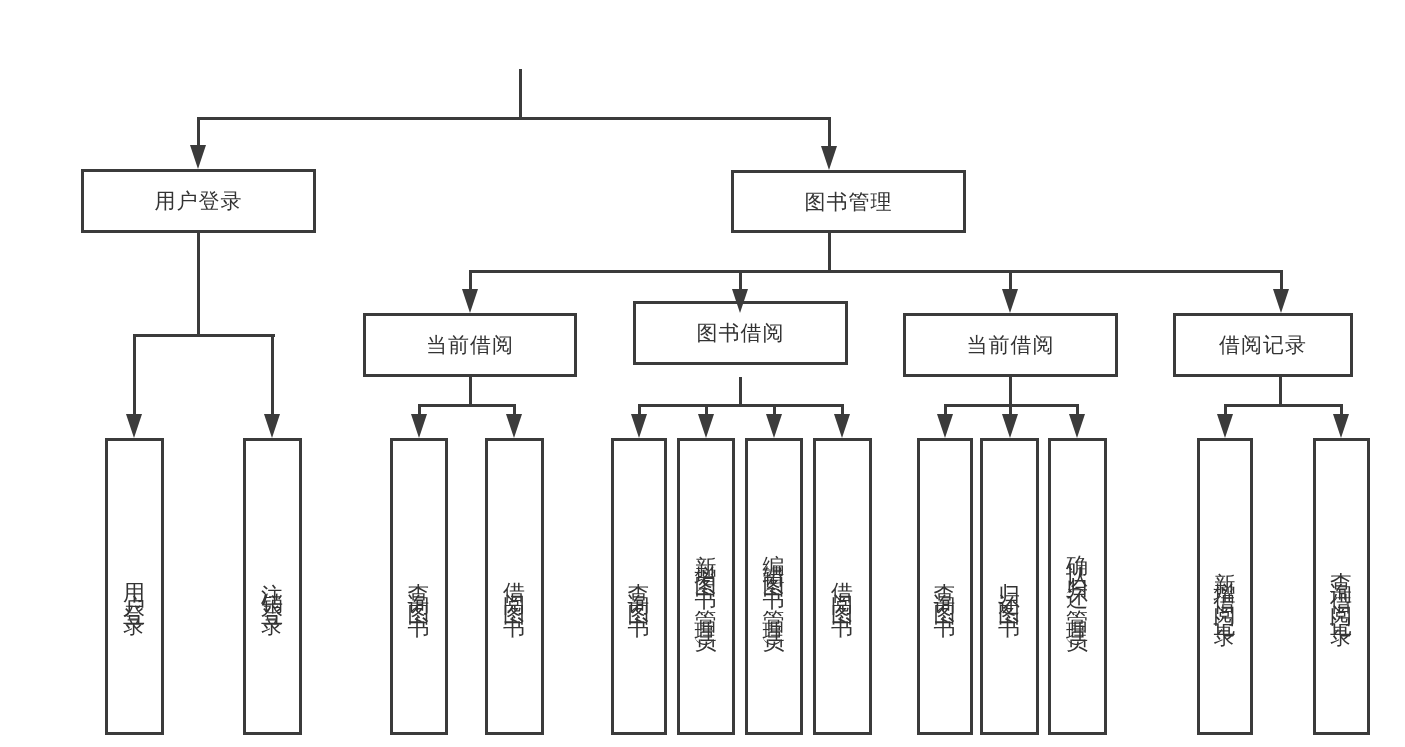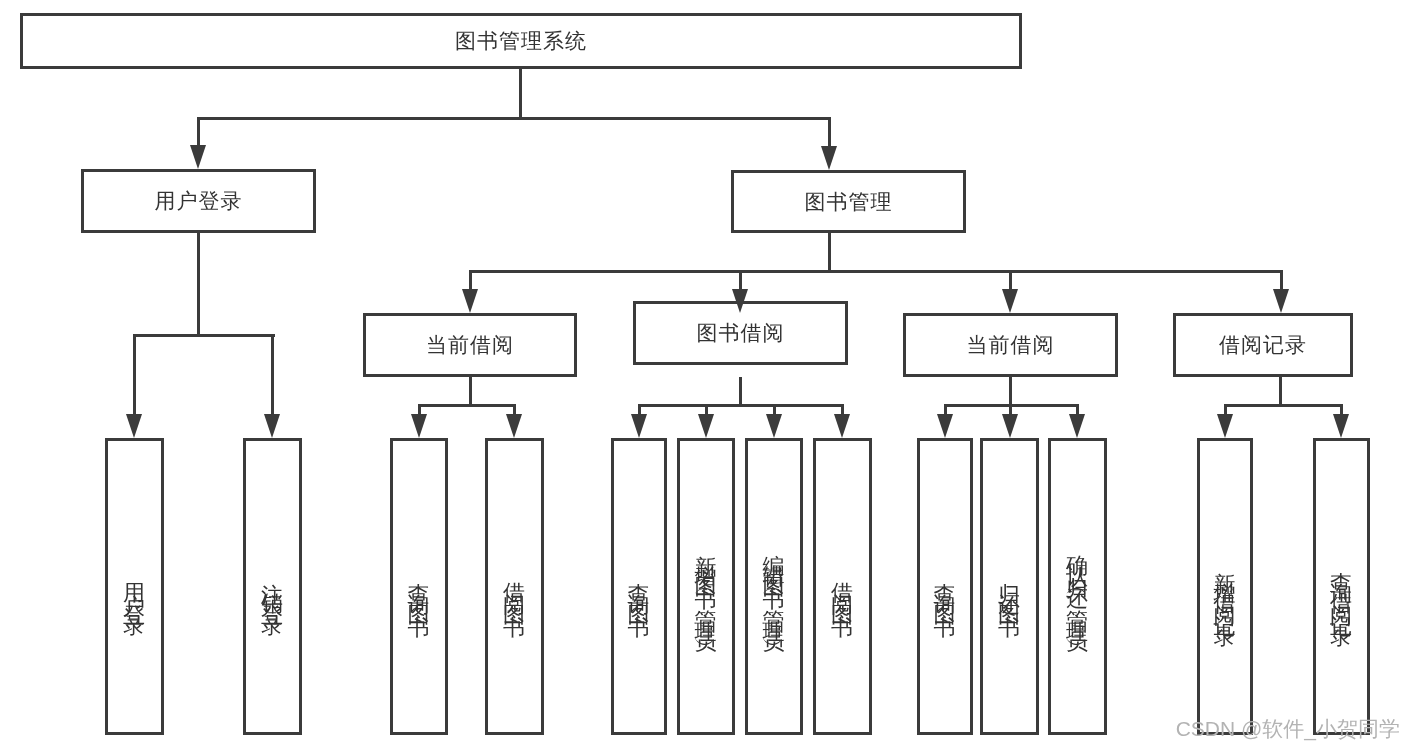"图书管理系统" div.box { html: <div> <span>图书管理系统</span> </div> -> none }
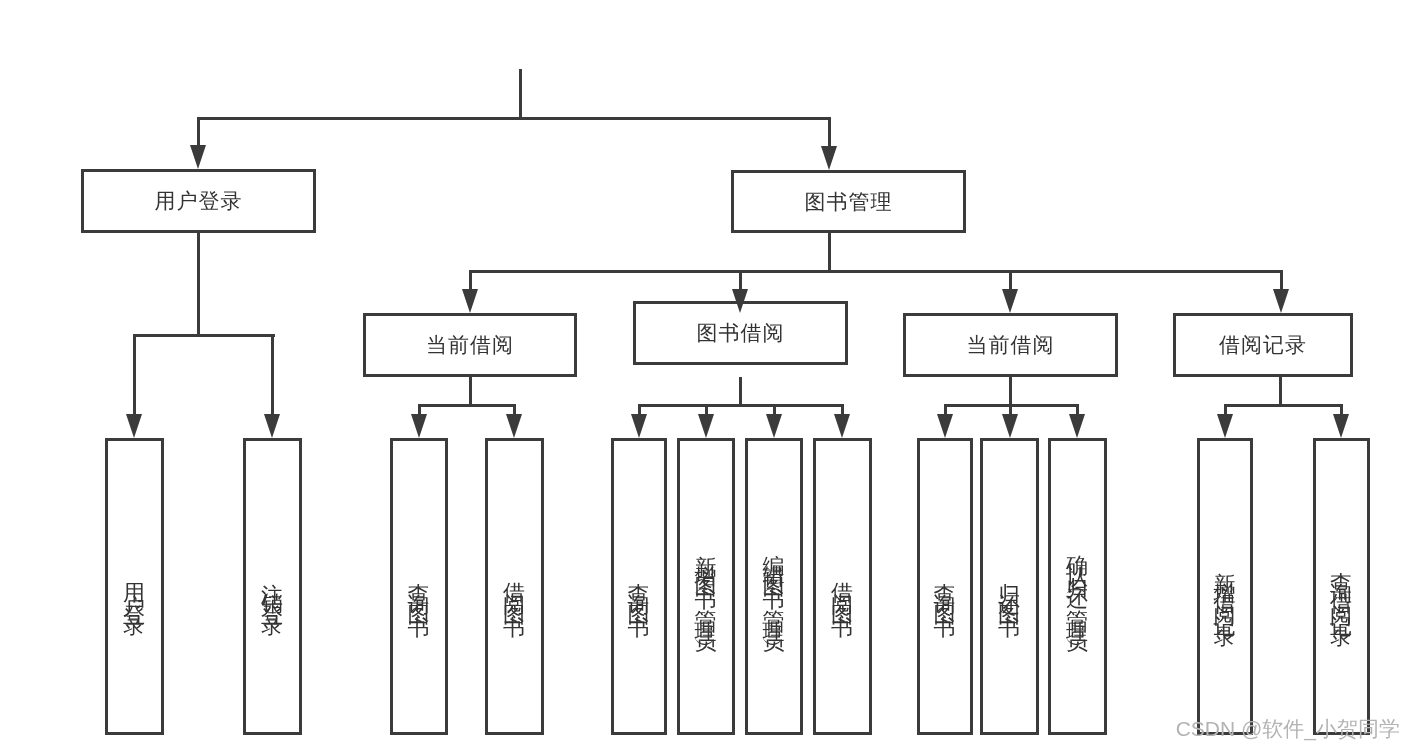"CSDN @软件_小贺同学" div.watermark { html: <div>CSDN @软件_小贺同学</div> -> none }
